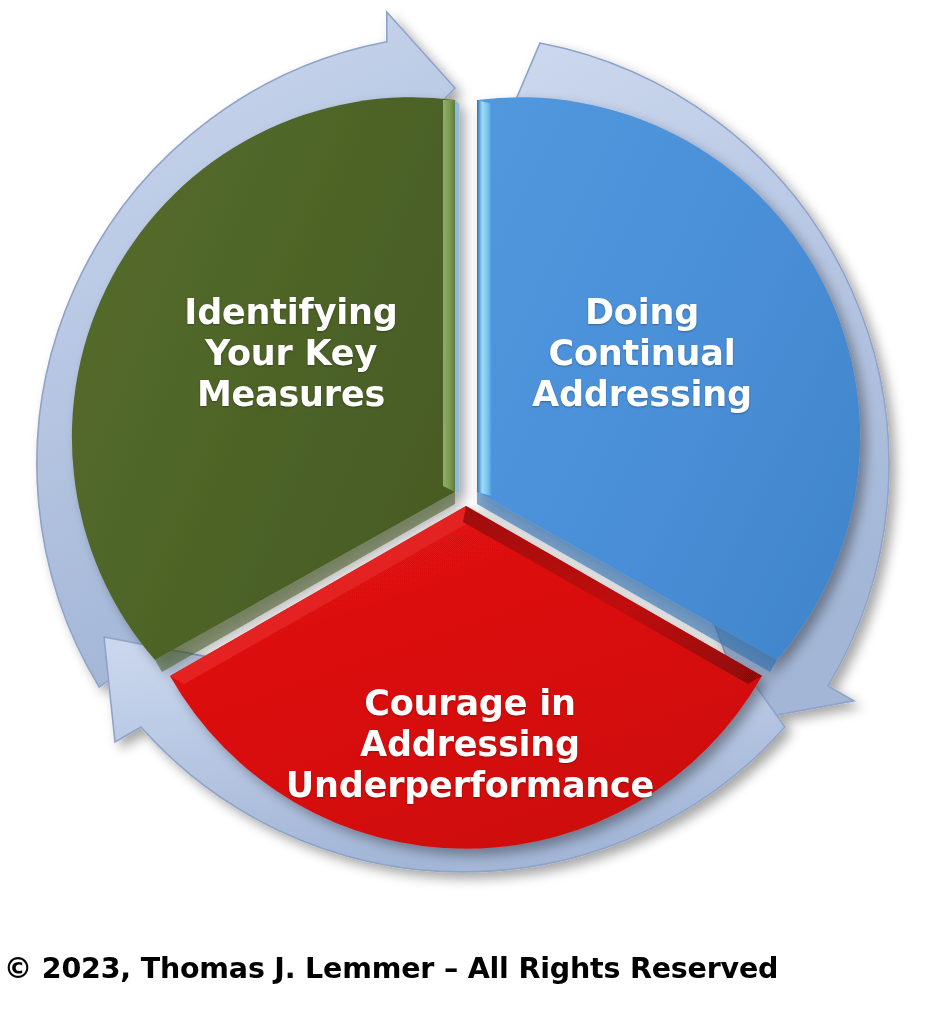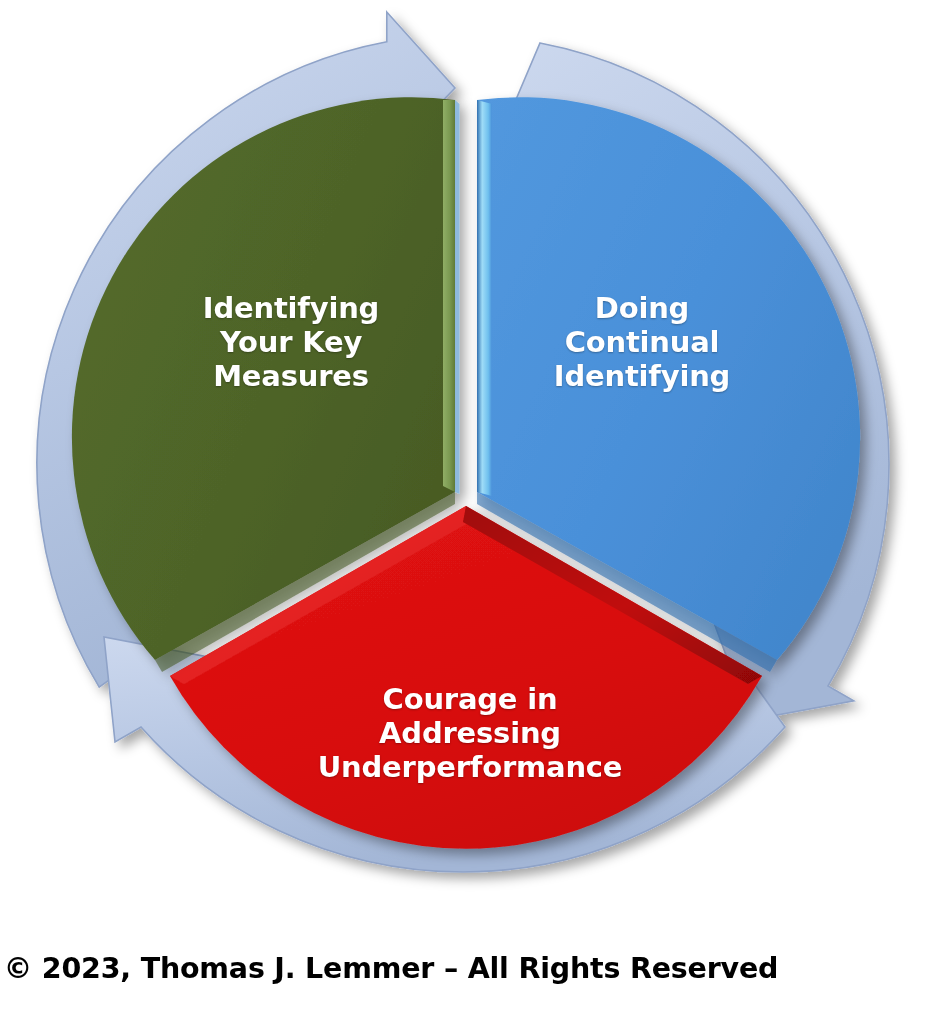"Identifying" .segment-label { font-size: 29px -> 35px }
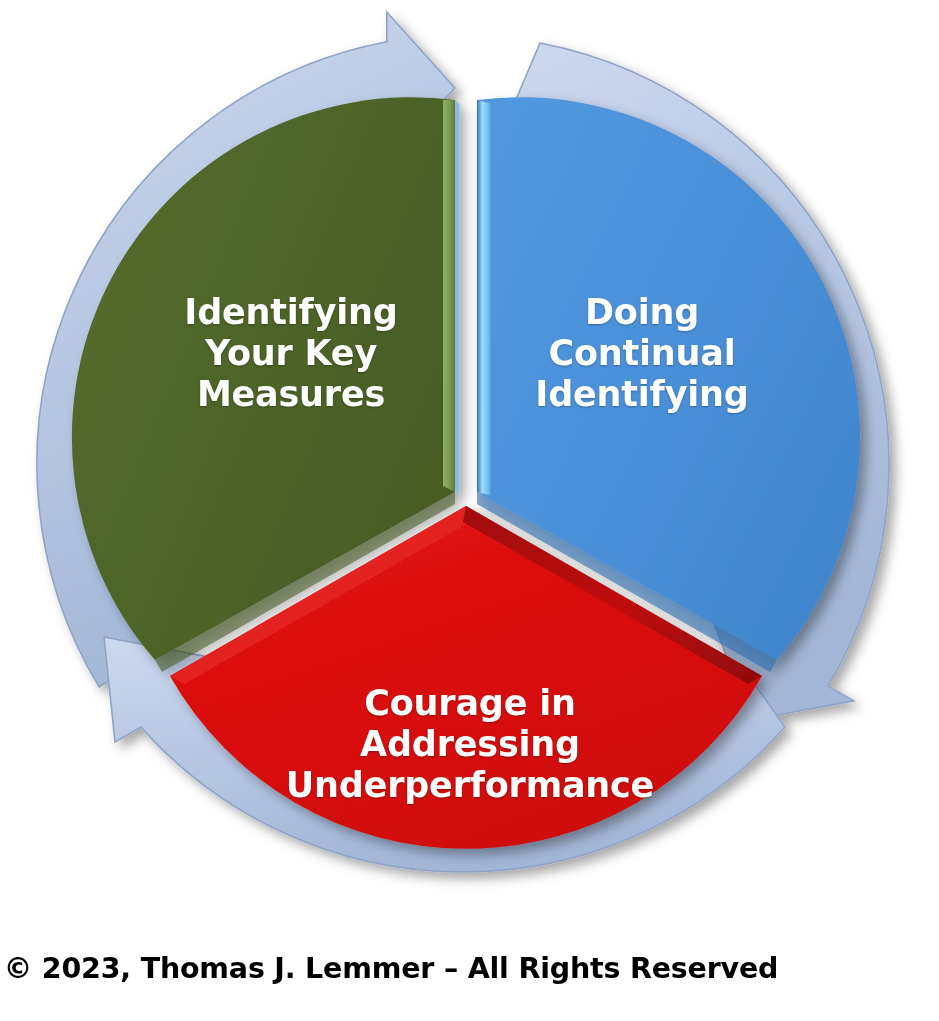"Doing" div.segment-label { text: Identifying -> Addressing }
